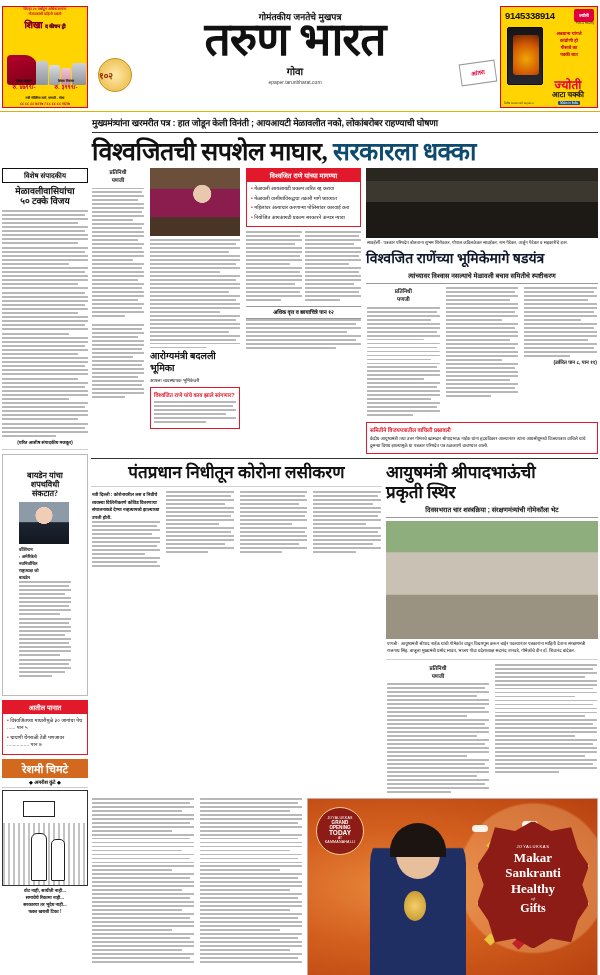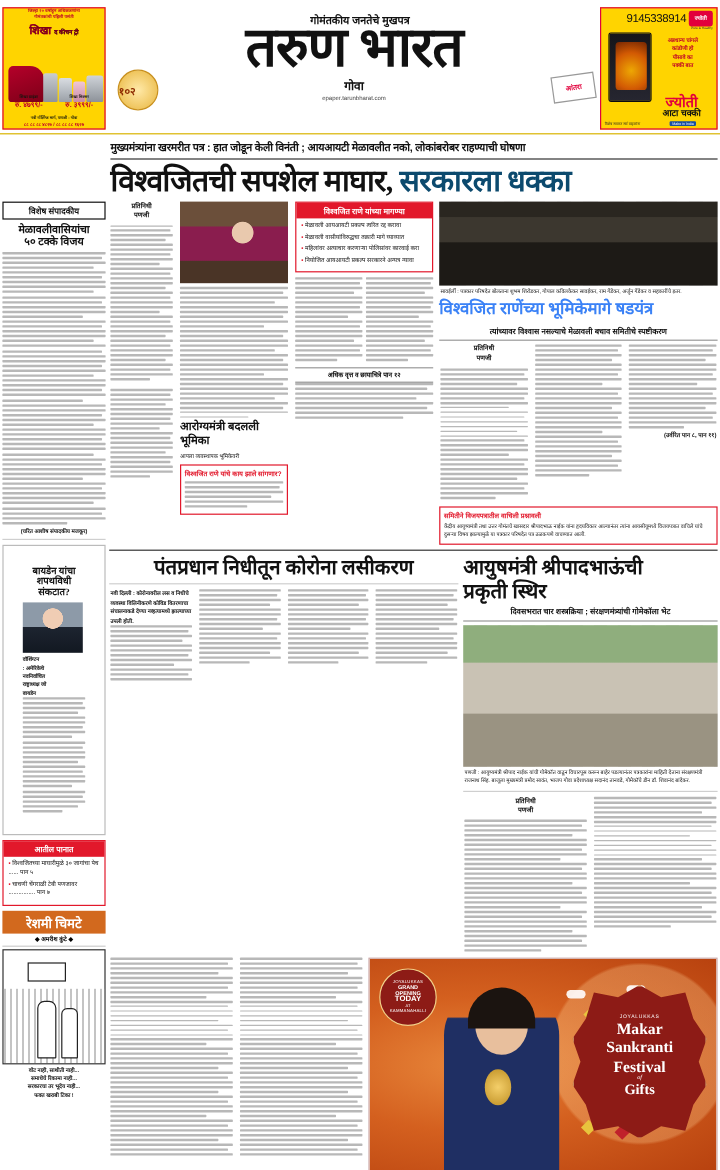"9145338914" .ad-right .ph { font-weight: normal -> bold; left: 21px -> 4px }
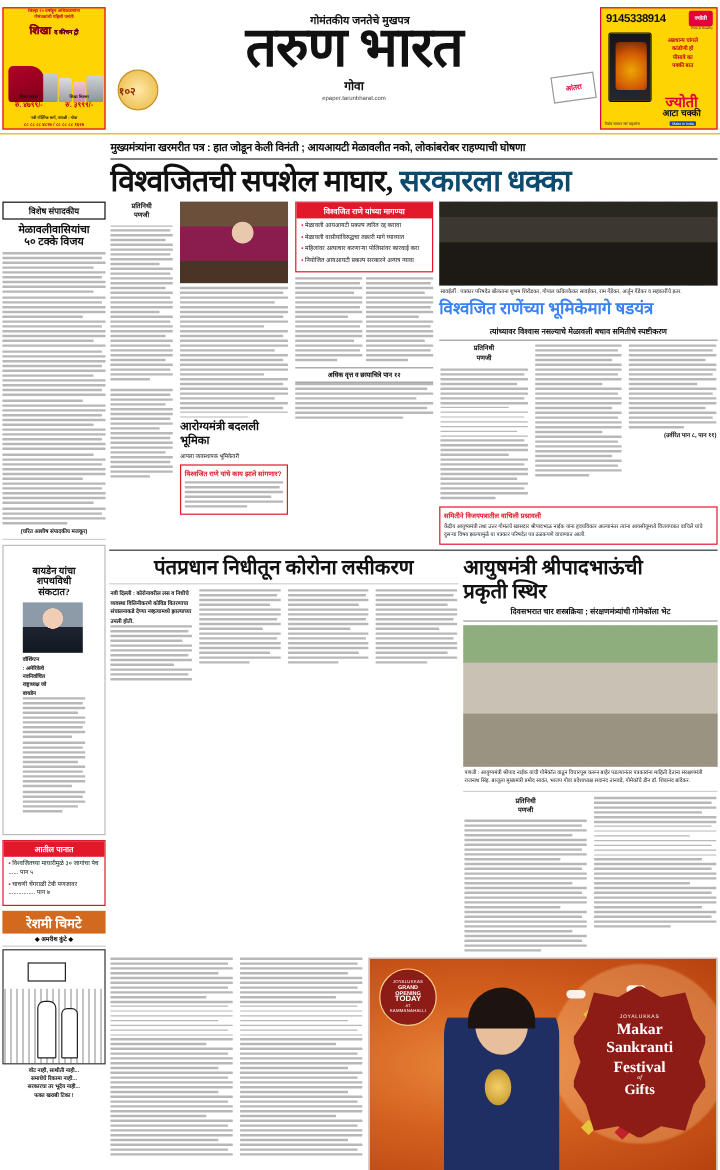"विश्वजित राणेंच्या भूमिकेमागे षडयंत्र" .sub-head { color: #3b82f6 -> #0f172a }
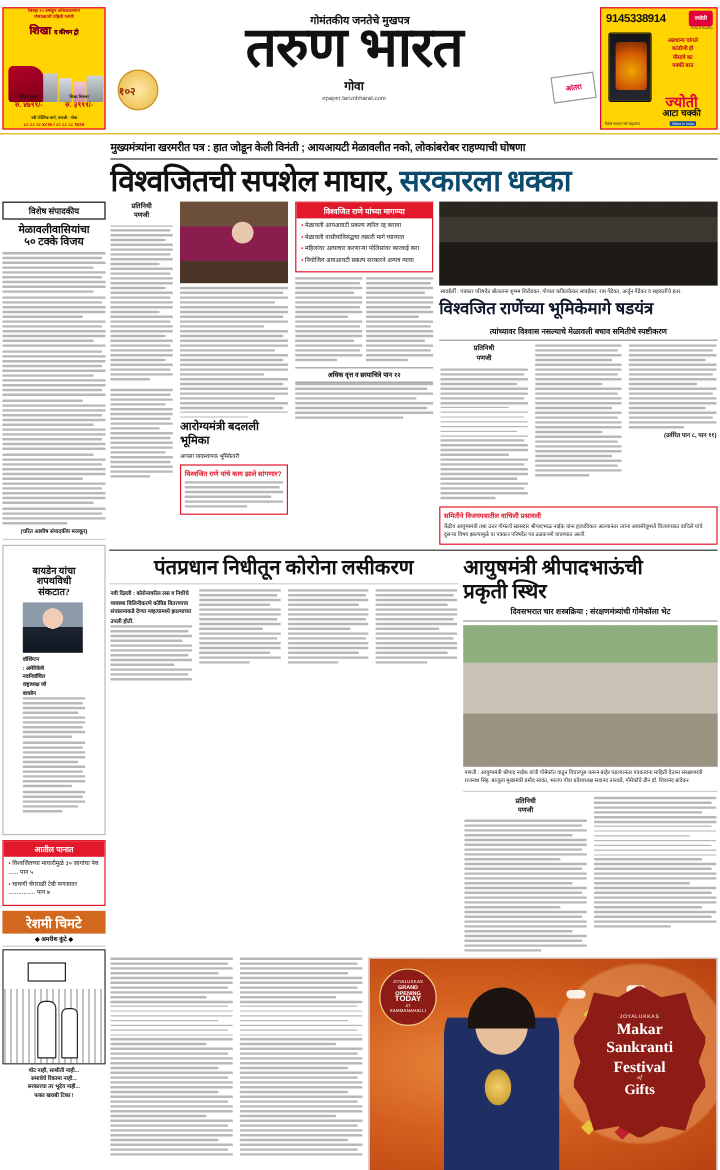"Festival" div.b1 { text: Festival -> Healthy }
